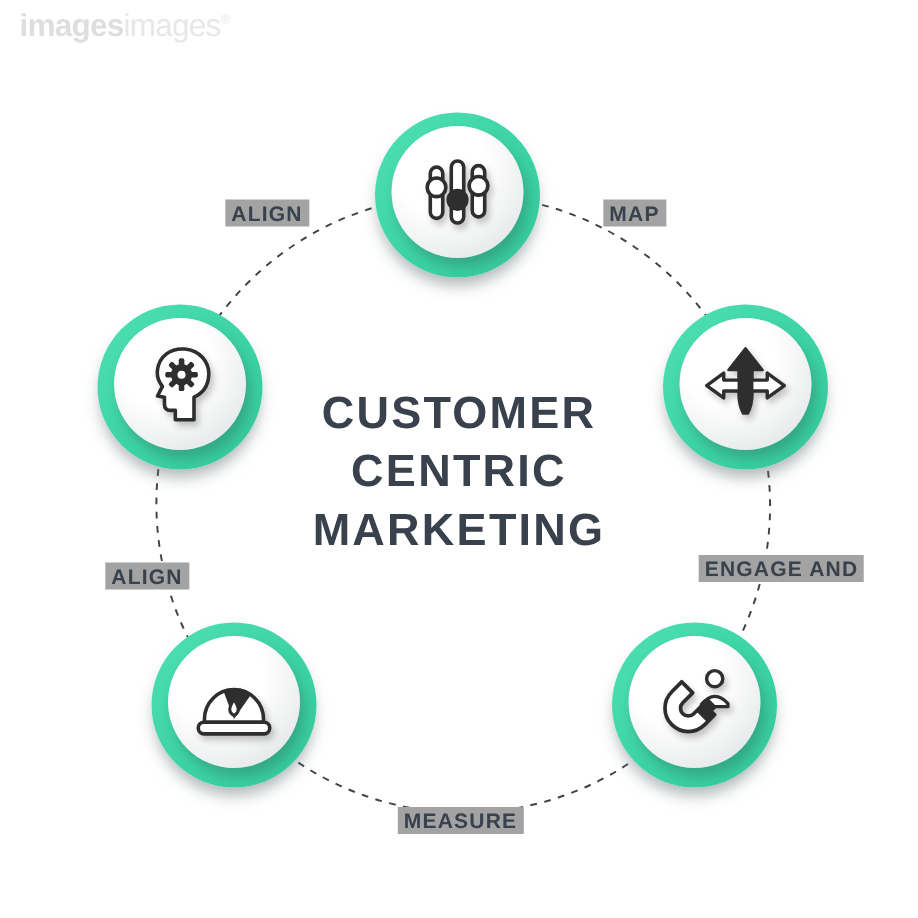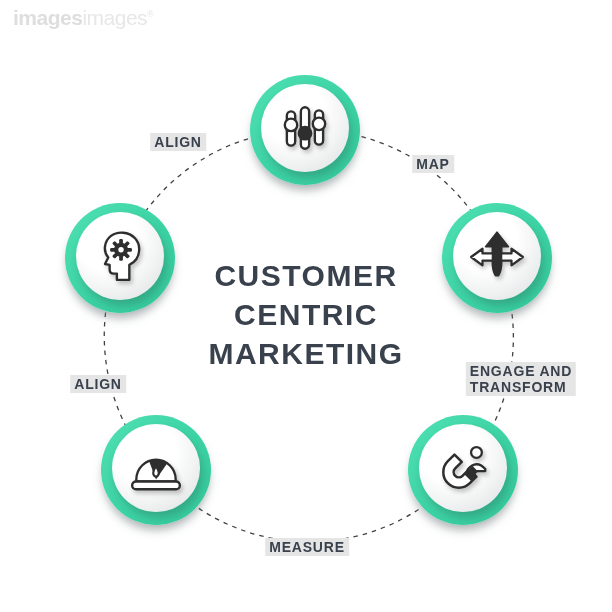"ALIGN" .lbl { background: #e5e5e5 -> #a3a3a3; text-align: left -> right }
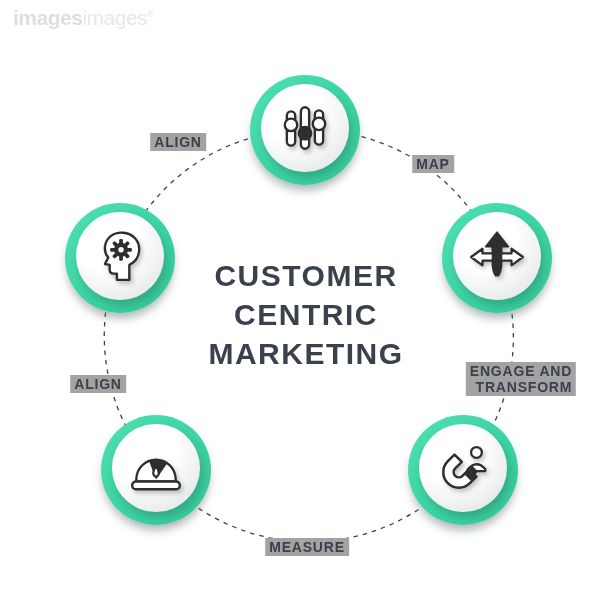"MAP" div.lbl { left: 433px -> 423px; margin-top: 22px -> none }
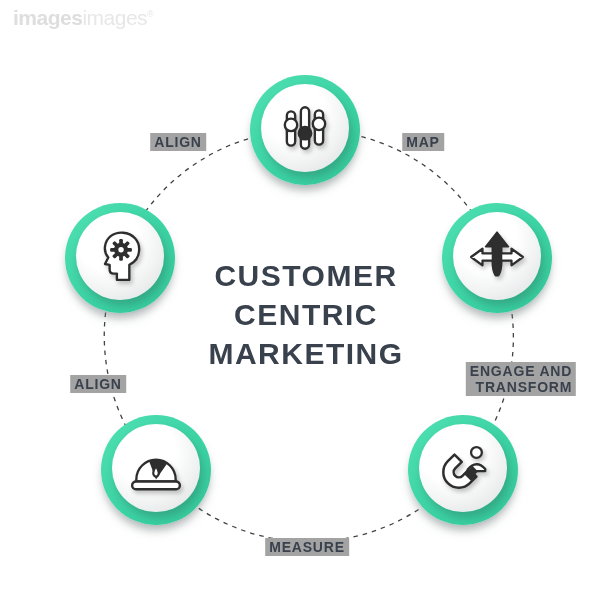"TRANSFORM" div { html: <div>TRANSFORM</div> -> none }
